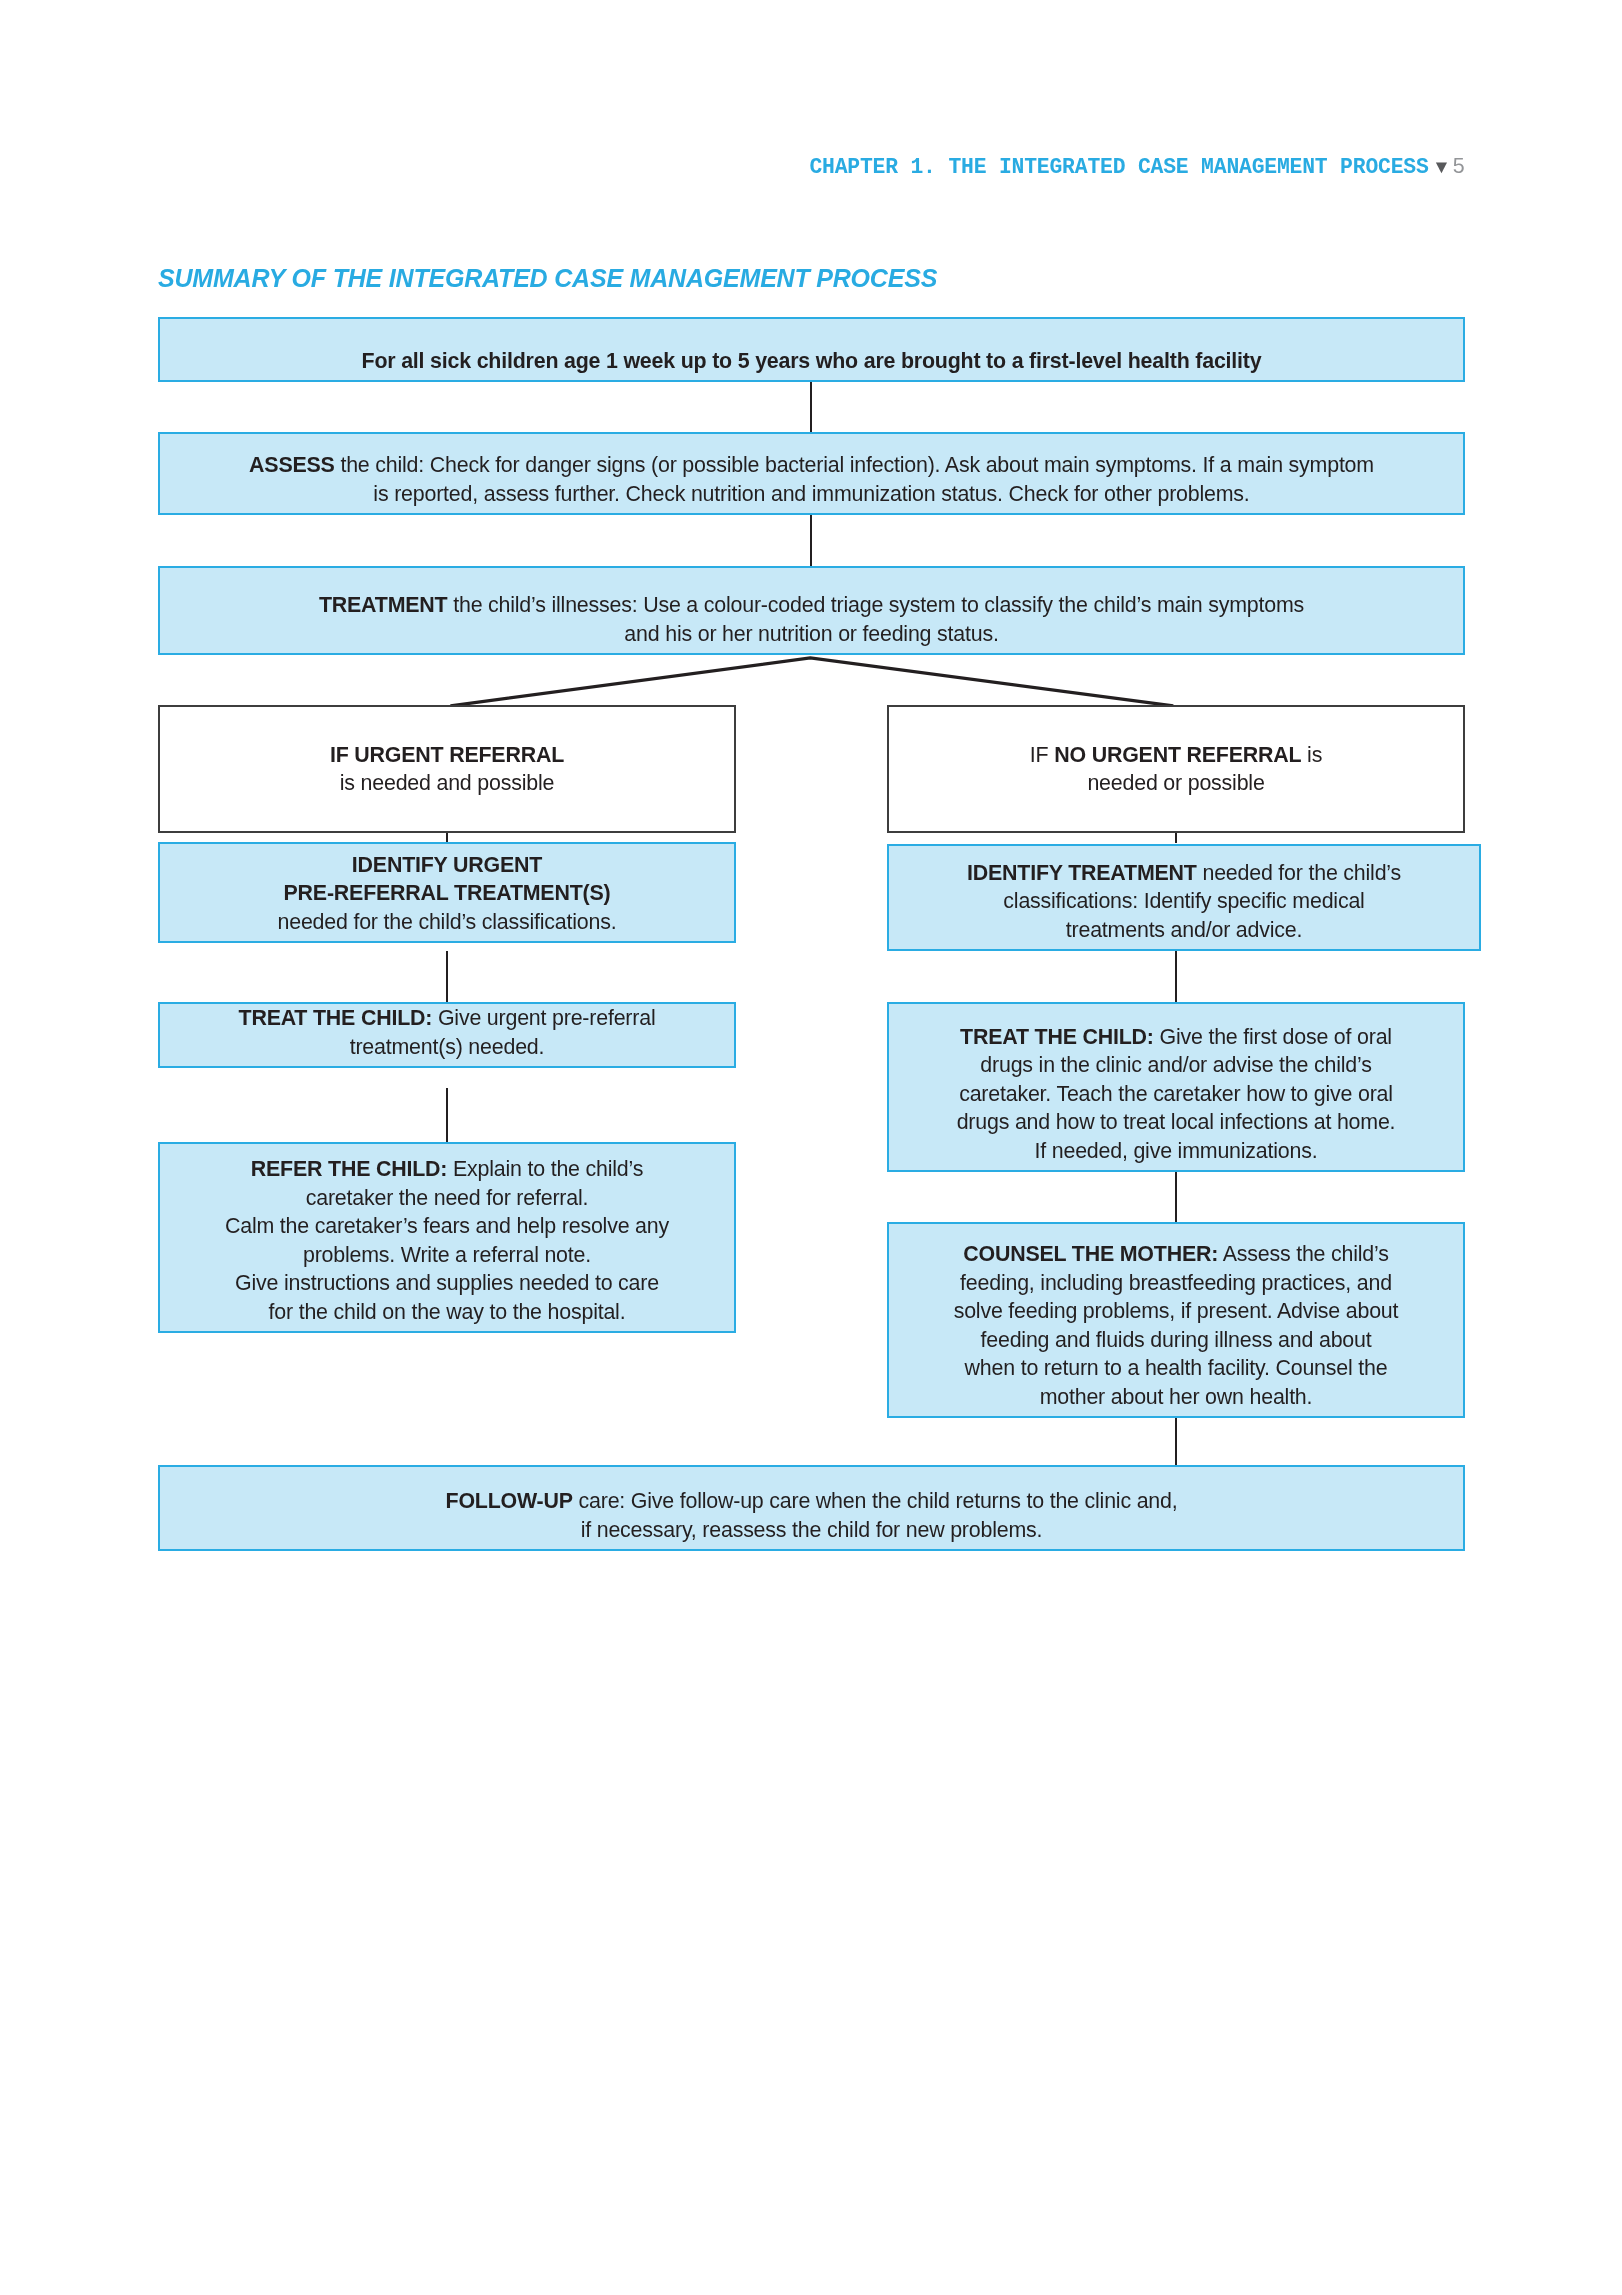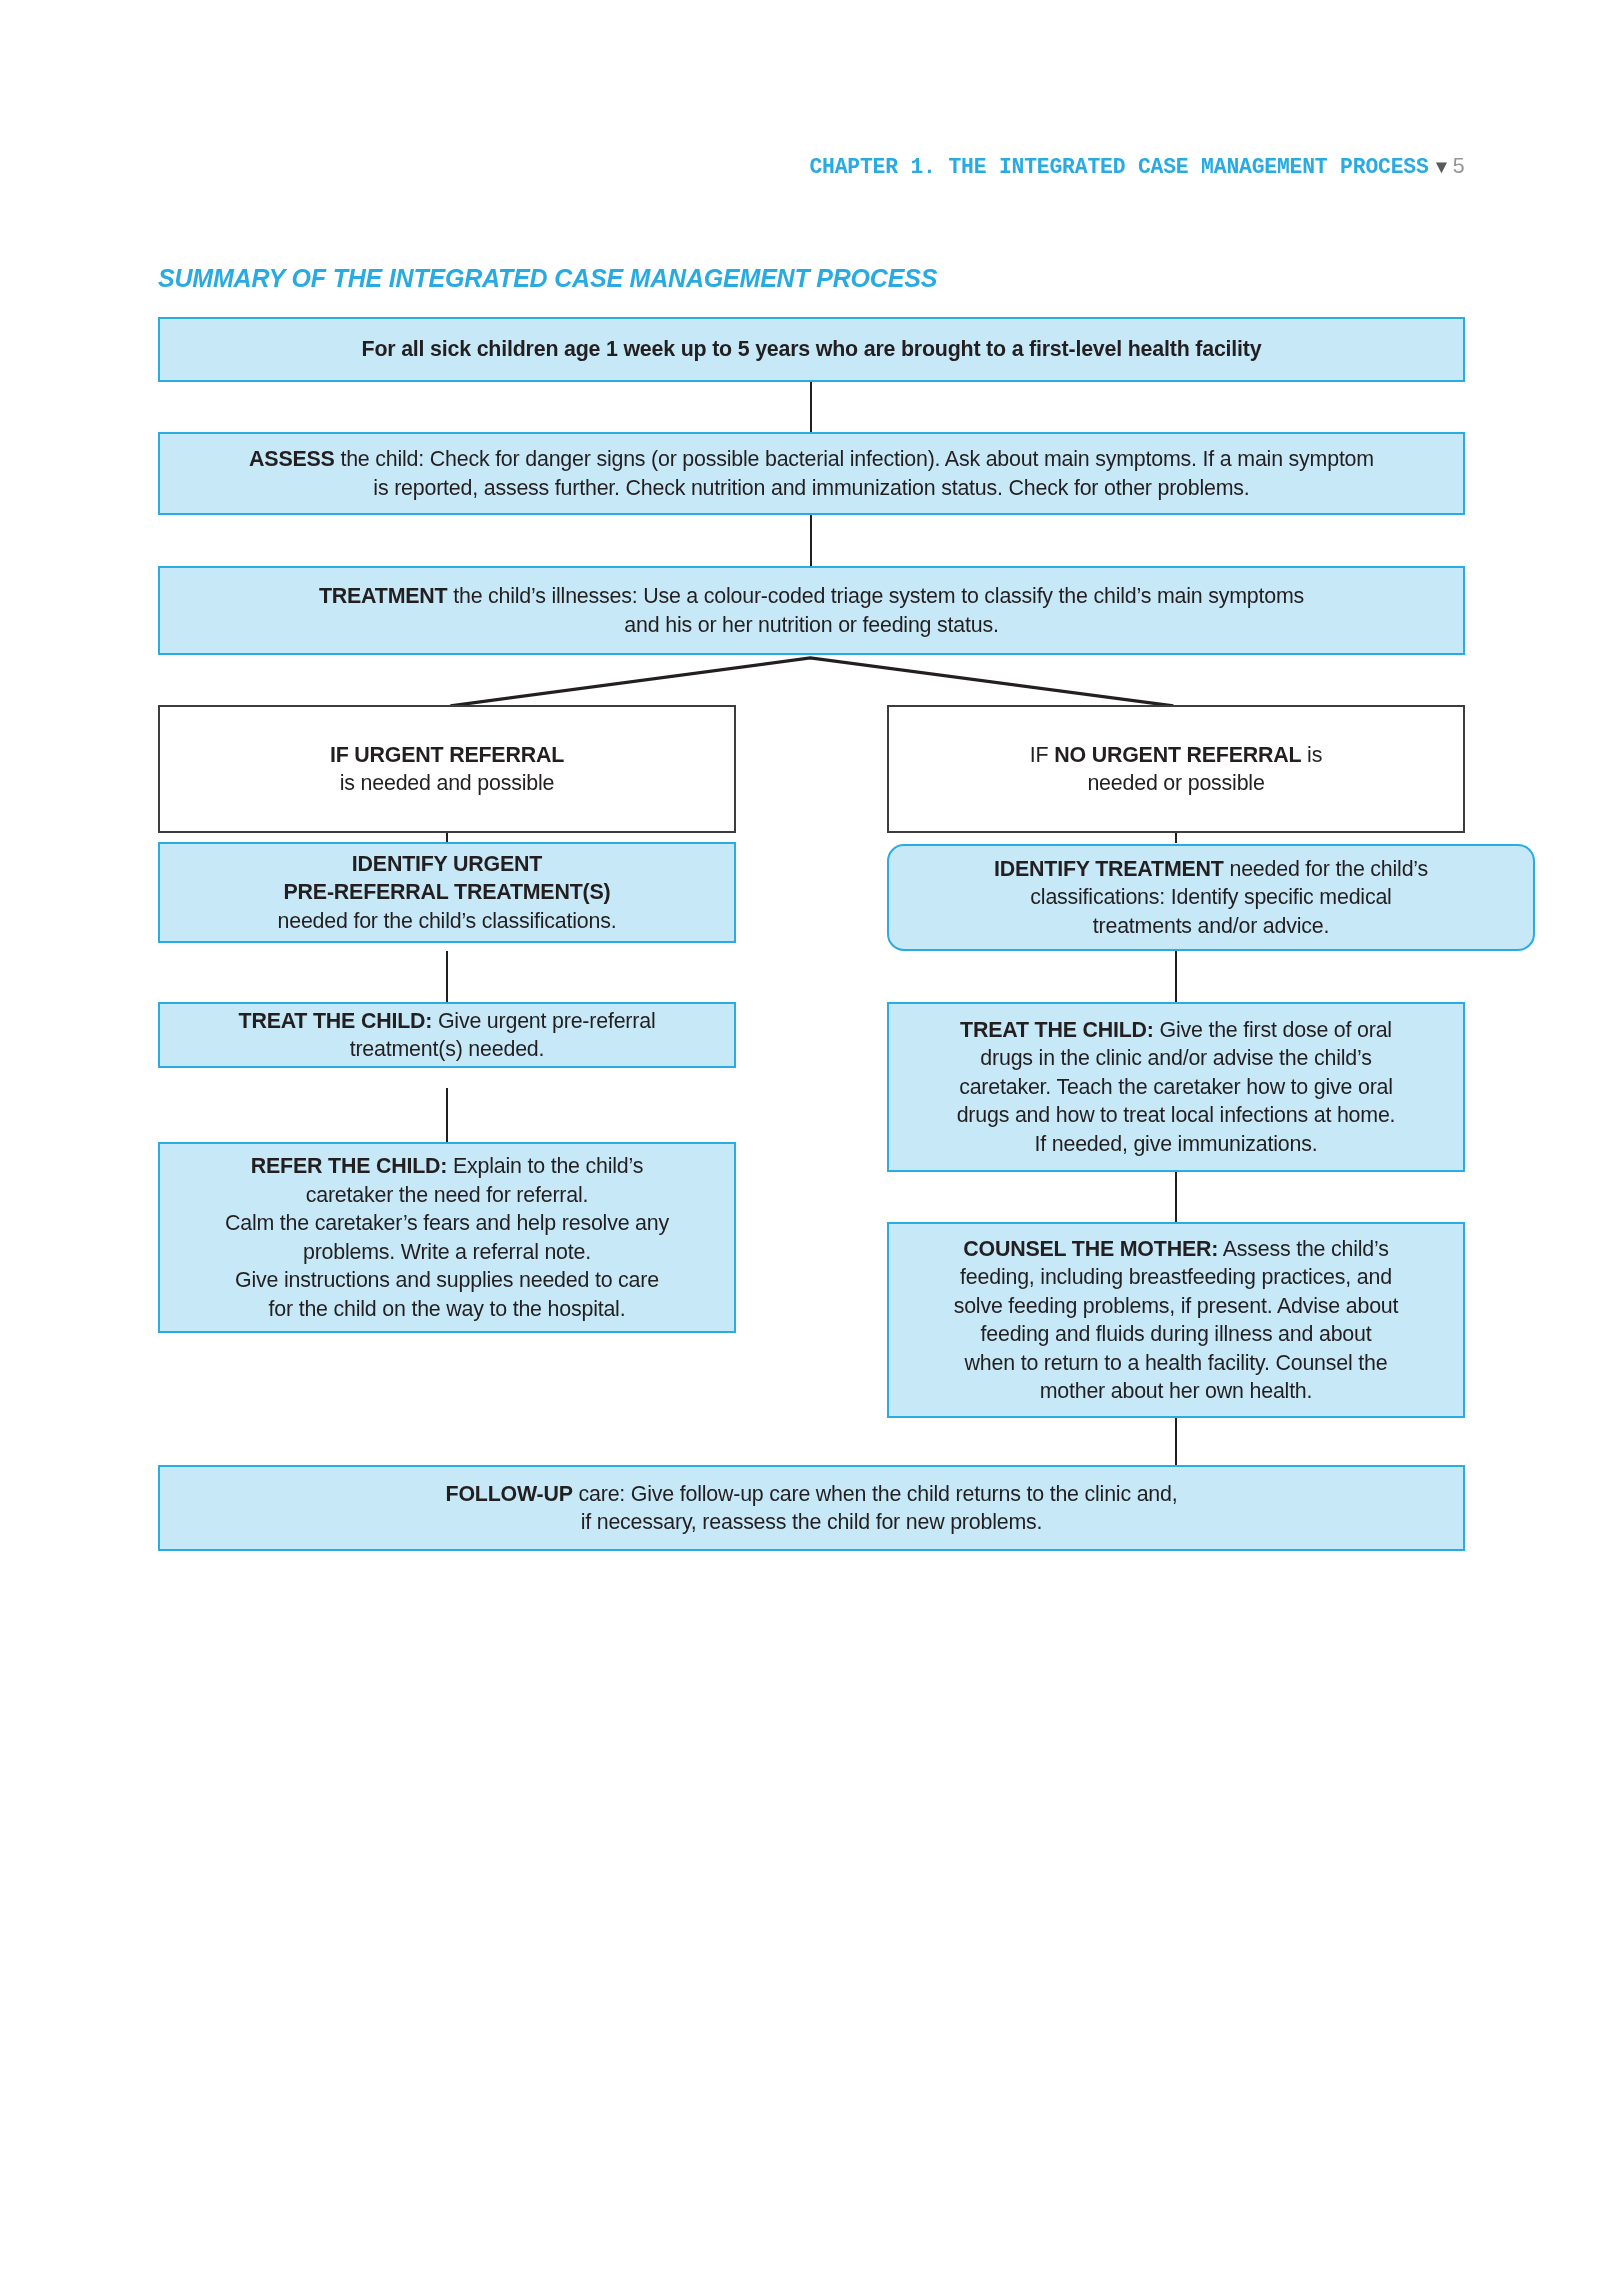"For all sick children age" .blue { align-items: none -> flex-end }
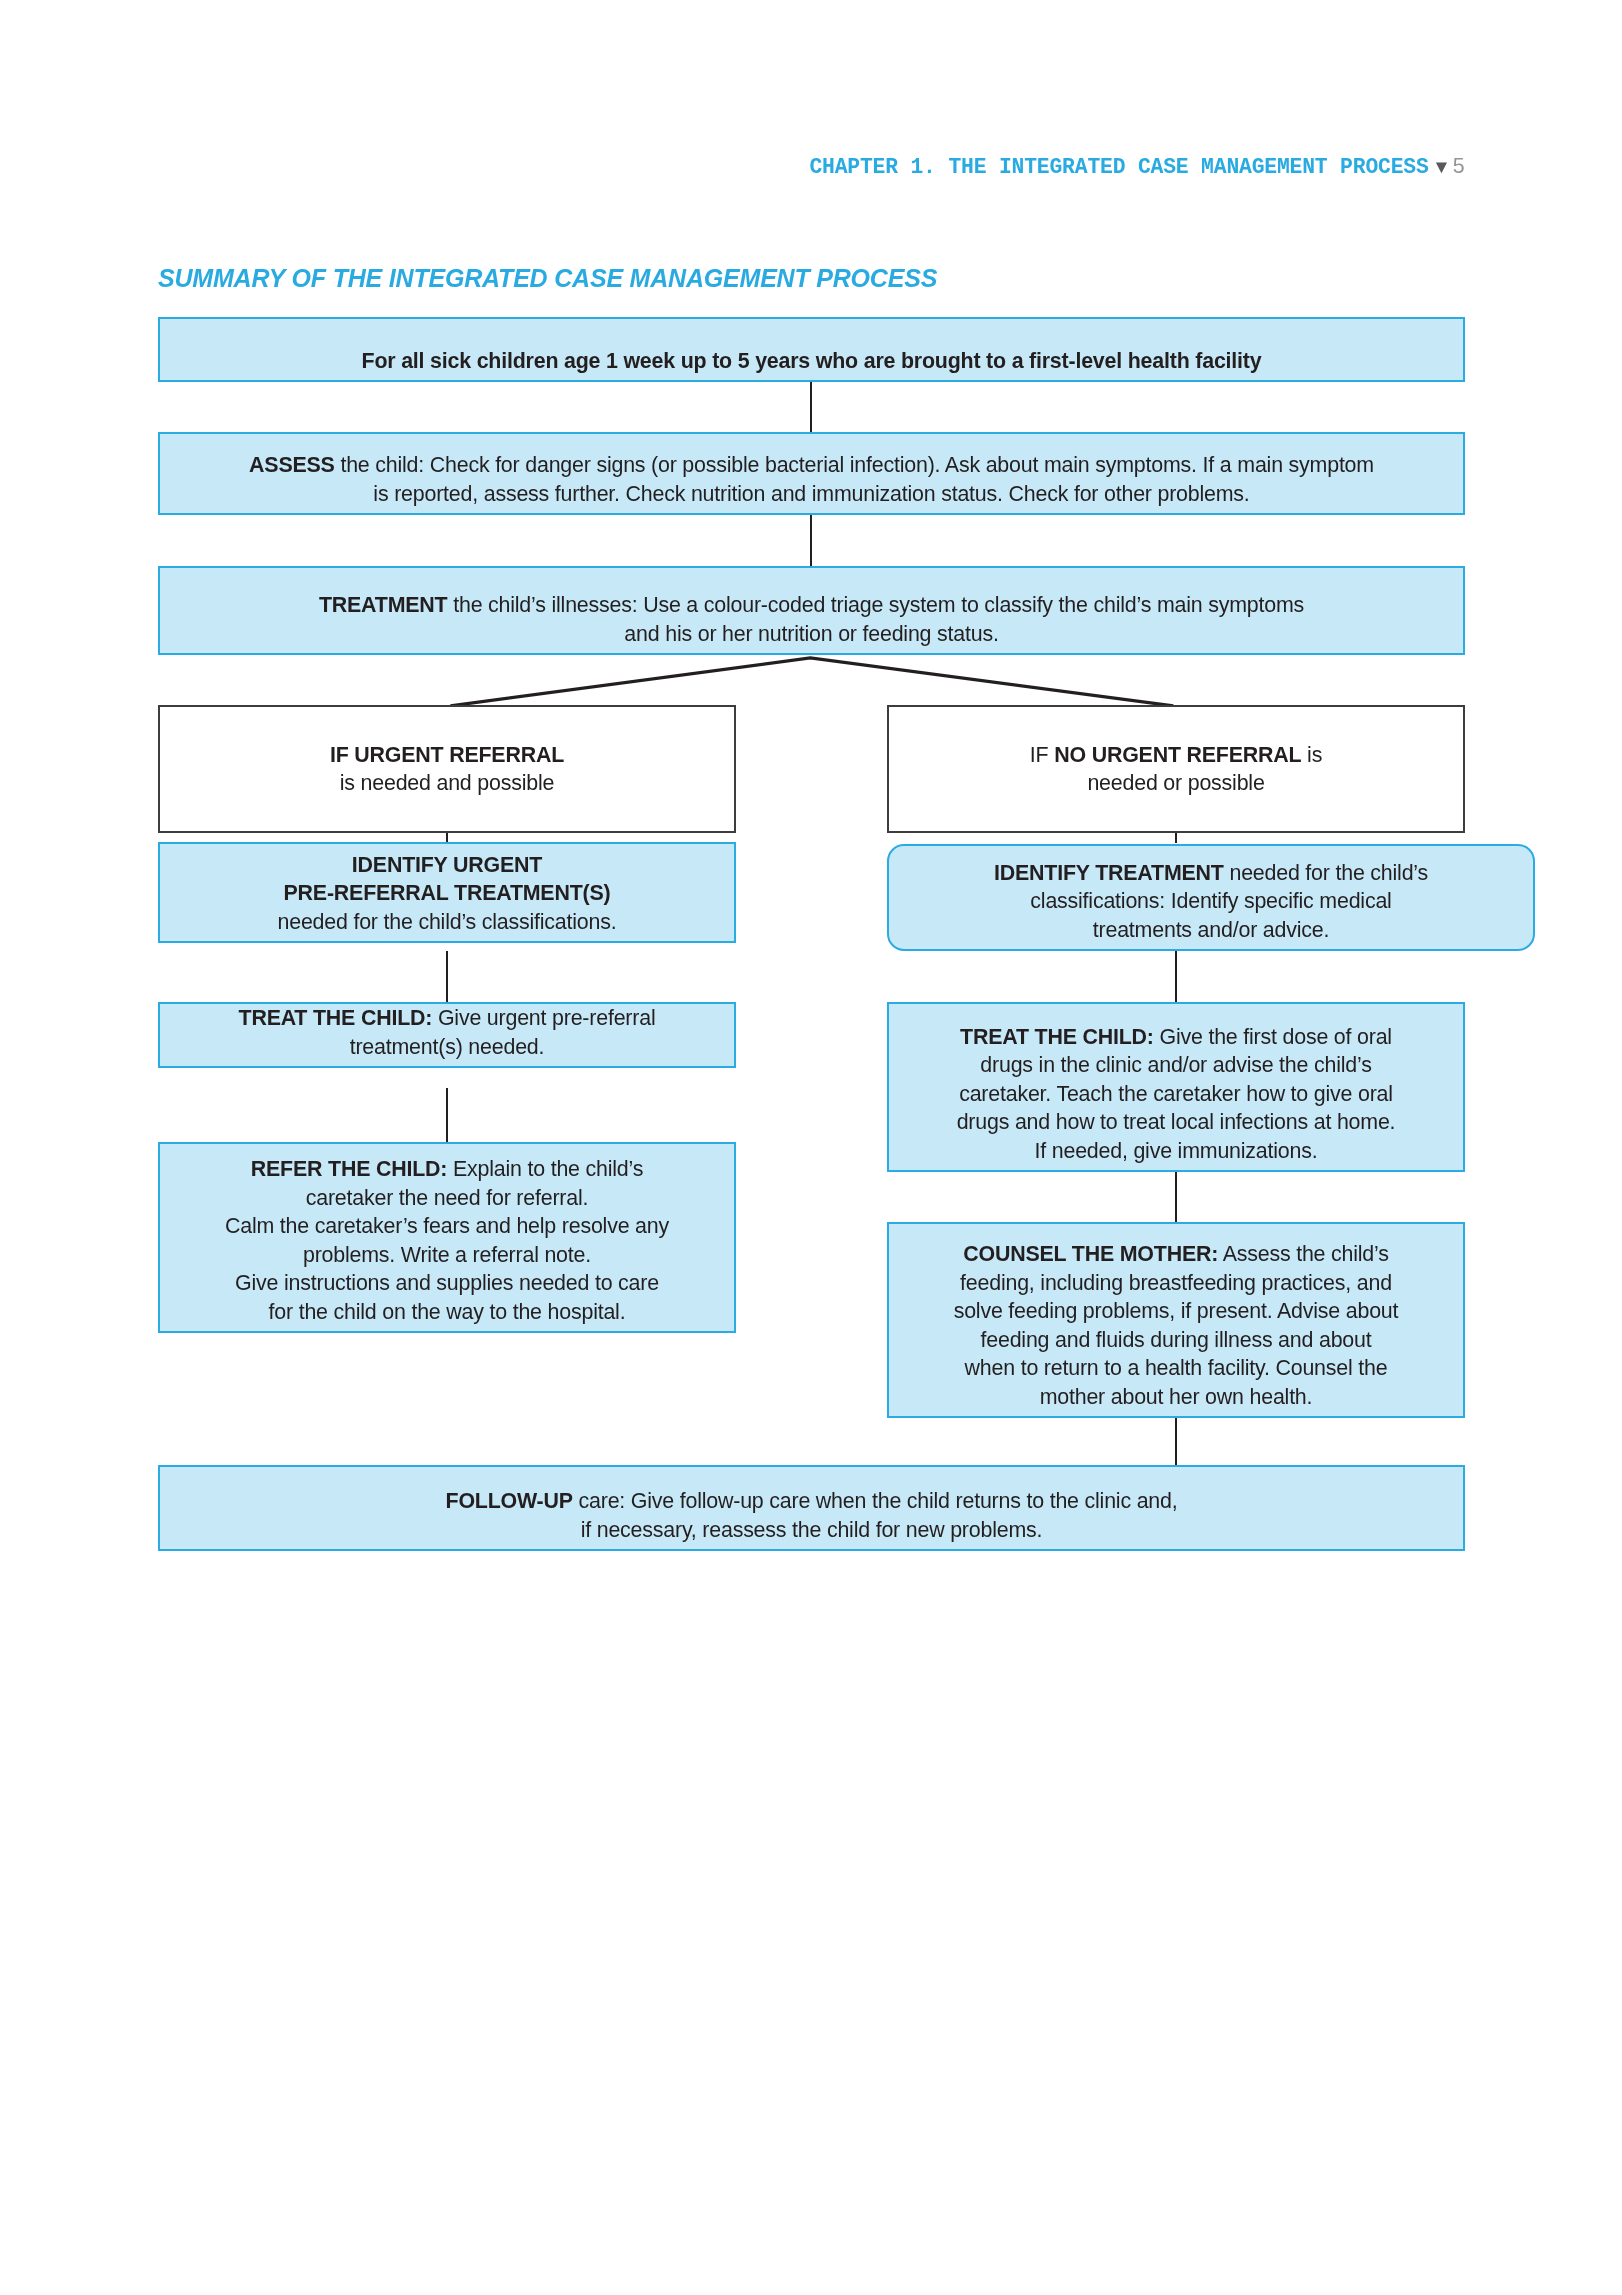"IDENTIFY TREATMENT needed for the" div.box { border-radius: 17px -> none; width: 648px -> 594px }
